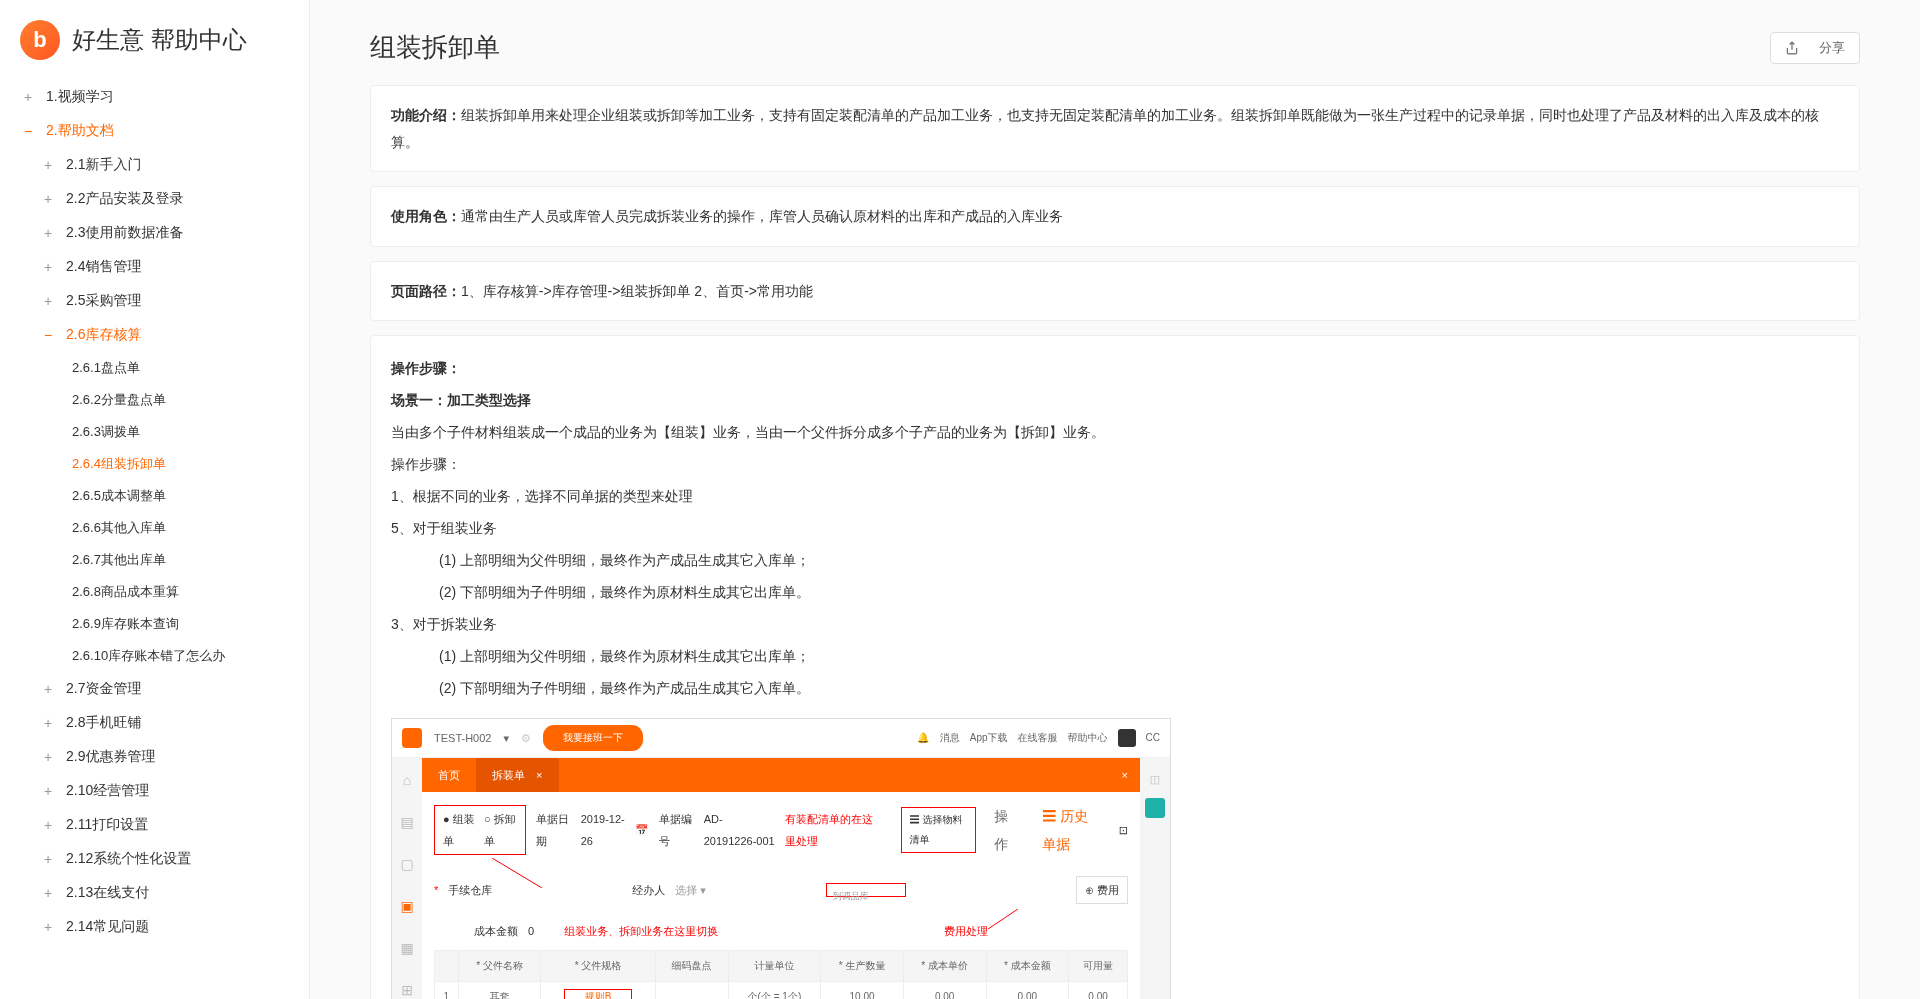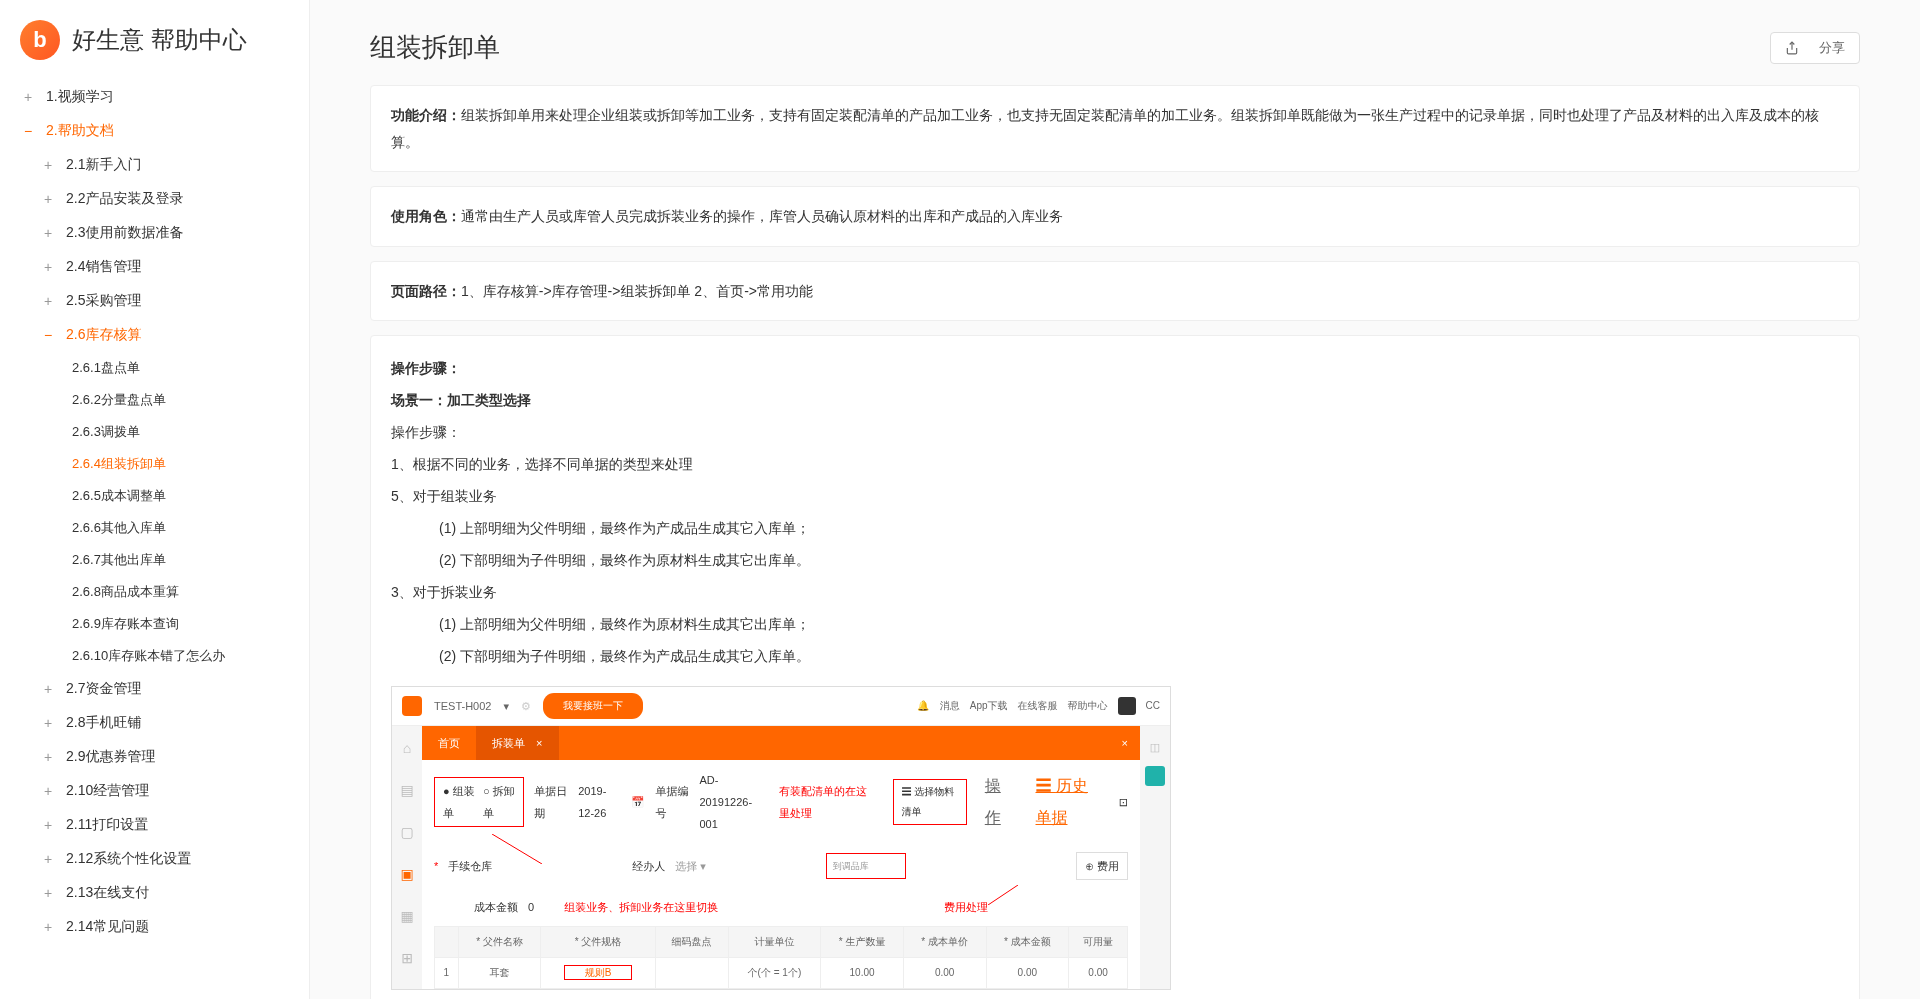"当由多个子件材料组装成一个成品的业务为【组装】业务，当由一个父件拆分成多个子产品" p { html: none -> <p>当由多个子件材料组装成一个成品的业务为【组装】业务，当由一个父件拆分成多个子产品的业务为【拆卸】业务。</p> }
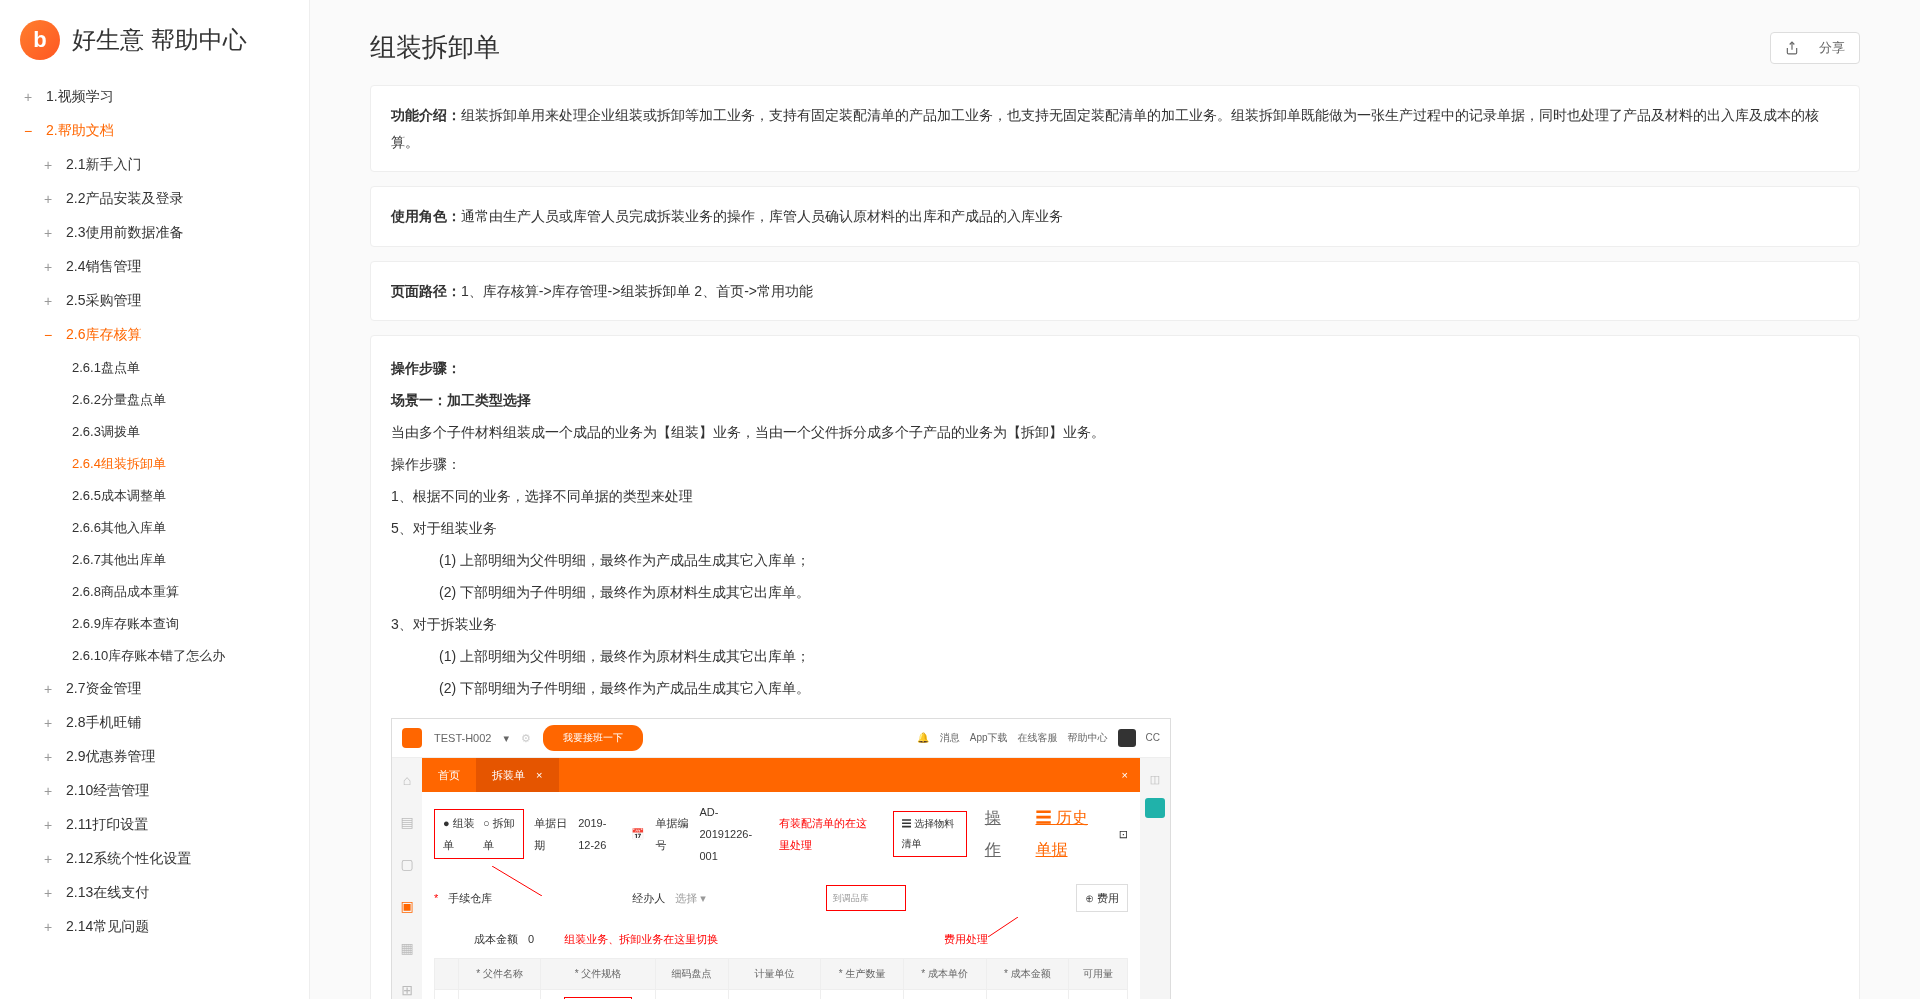"操作" .ss-btn-small { font-size: 16px -> 14px; text-decoration: underline -> none }
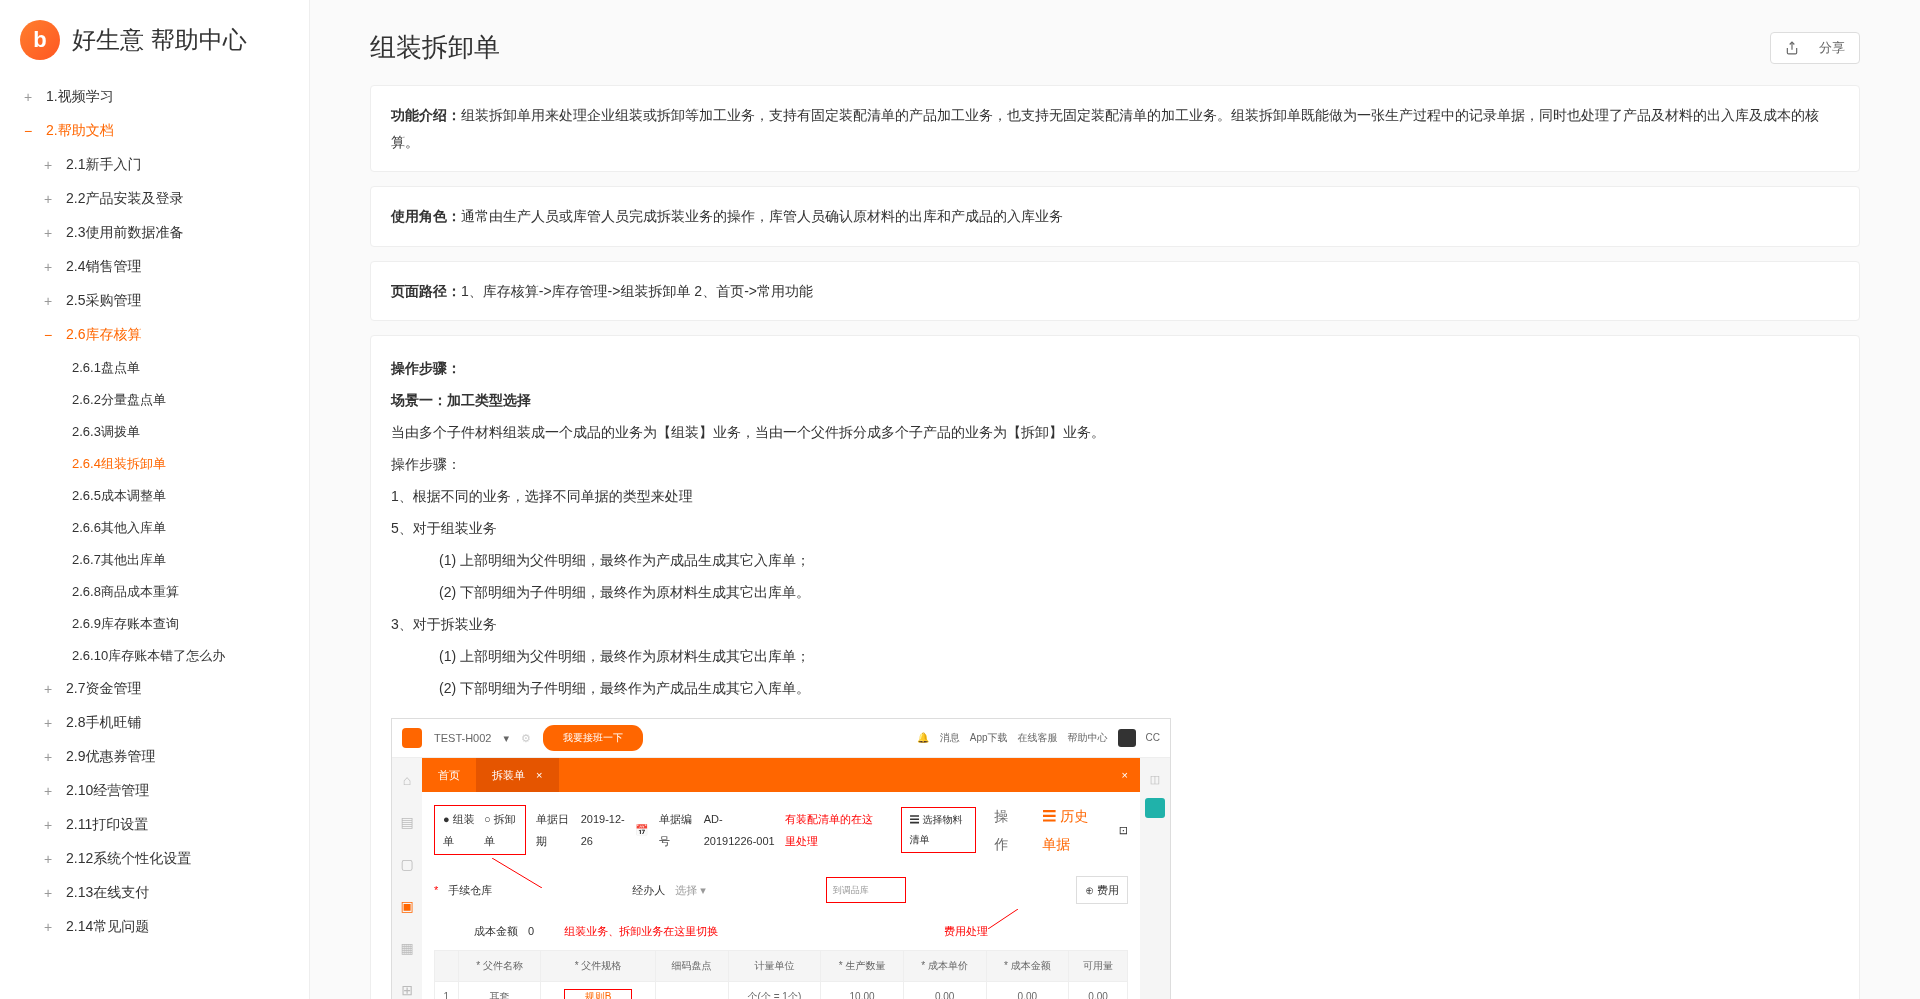"到调品库" .ss-input-border { height: 26px -> 14px }
